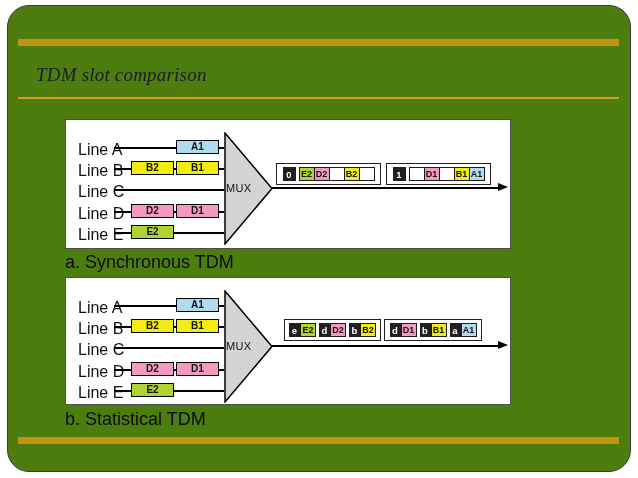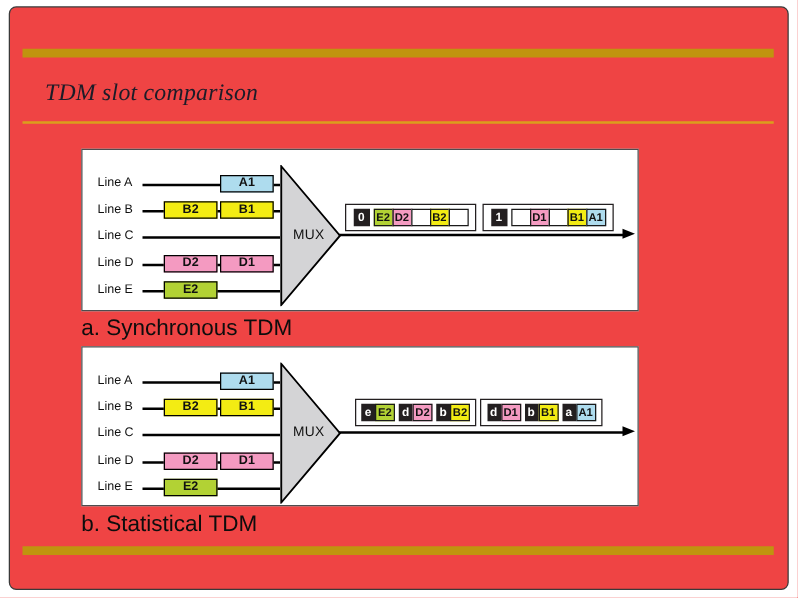"TDM slot comparison" .slide-frame { background: #ef4444 -> #4d7c0f; border-radius: 6px -> 22px }
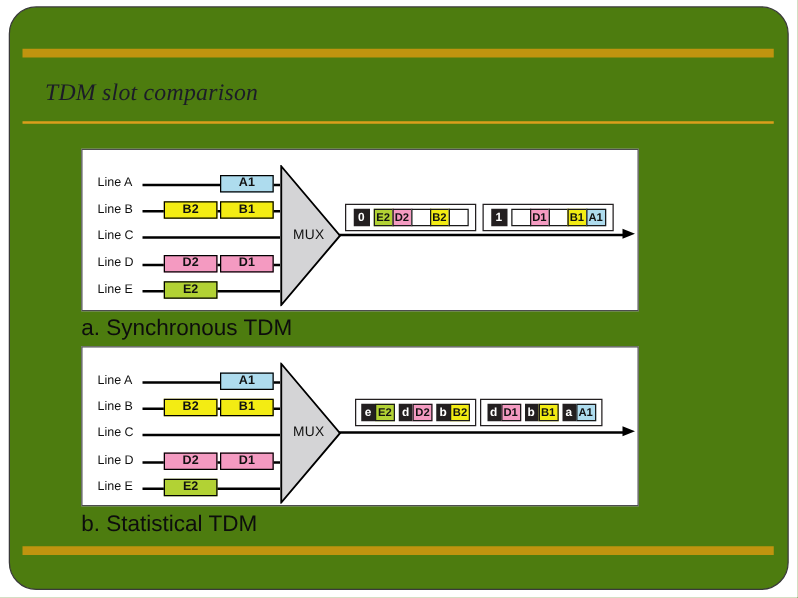"Line A" .line-label { font-size: 10px -> 16px }
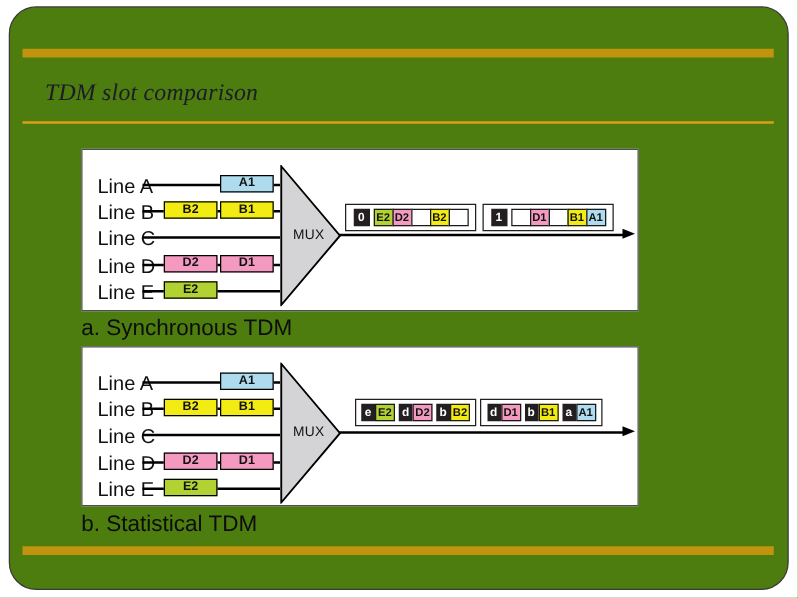"MUX" .mux-label { text-align: center -> none }
